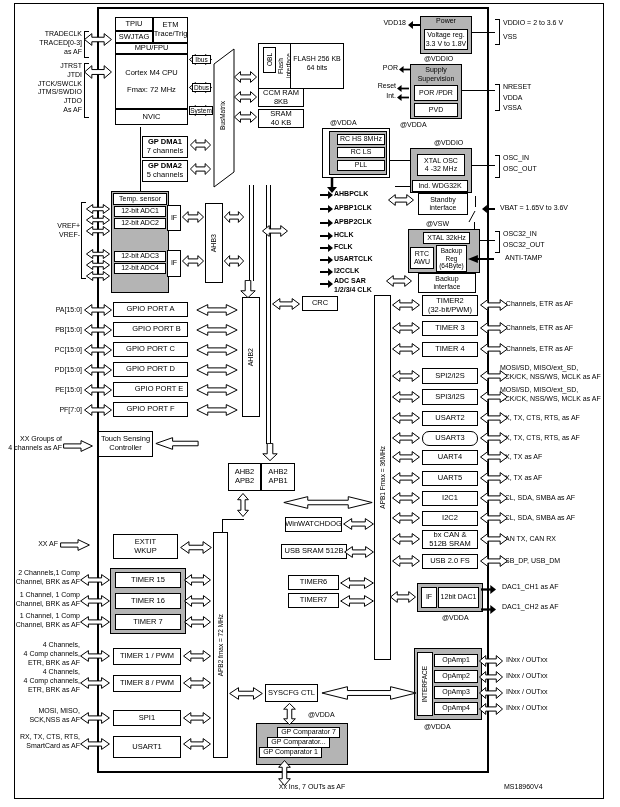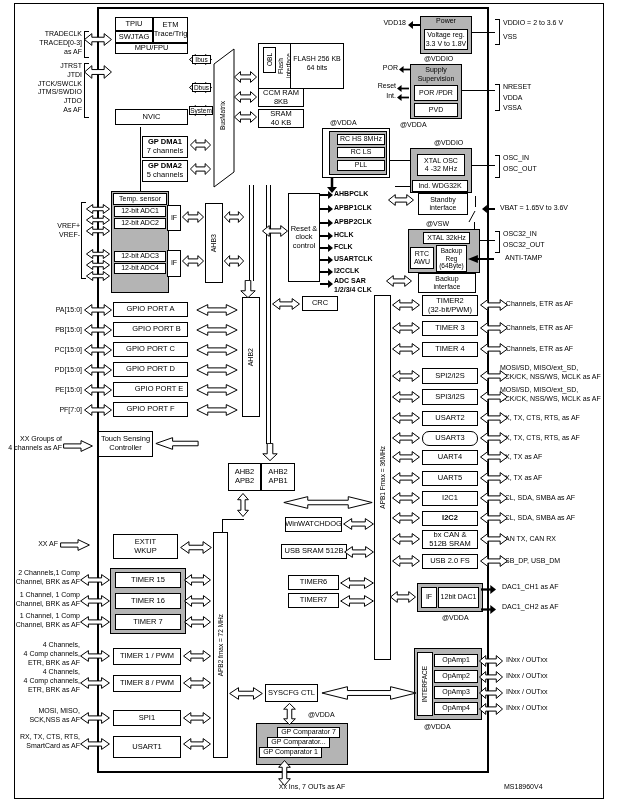"Cortex M4 CPU" div.b { html: none -> <div> <span>Cortex M4 CPU</span> <span>Fmax: 72 MHz</span> </div> }
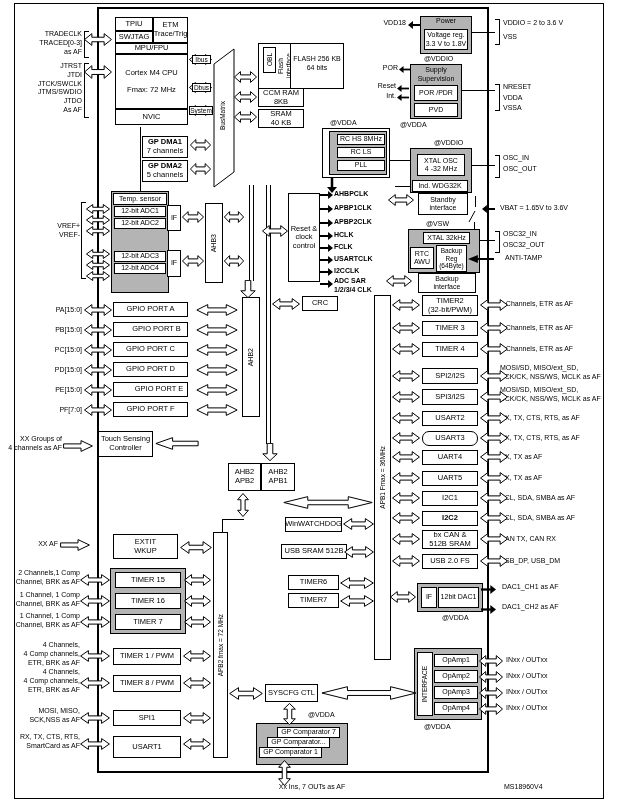"Reset &" div.b { html: <div>Reset &amp; clock control</div> -> none }
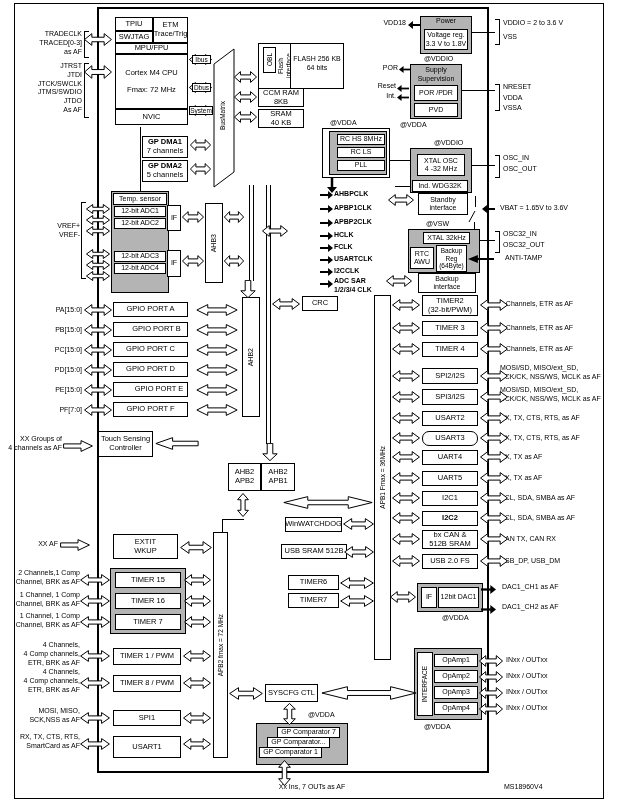"I2C2" div.b { font-weight: bold -> none }
